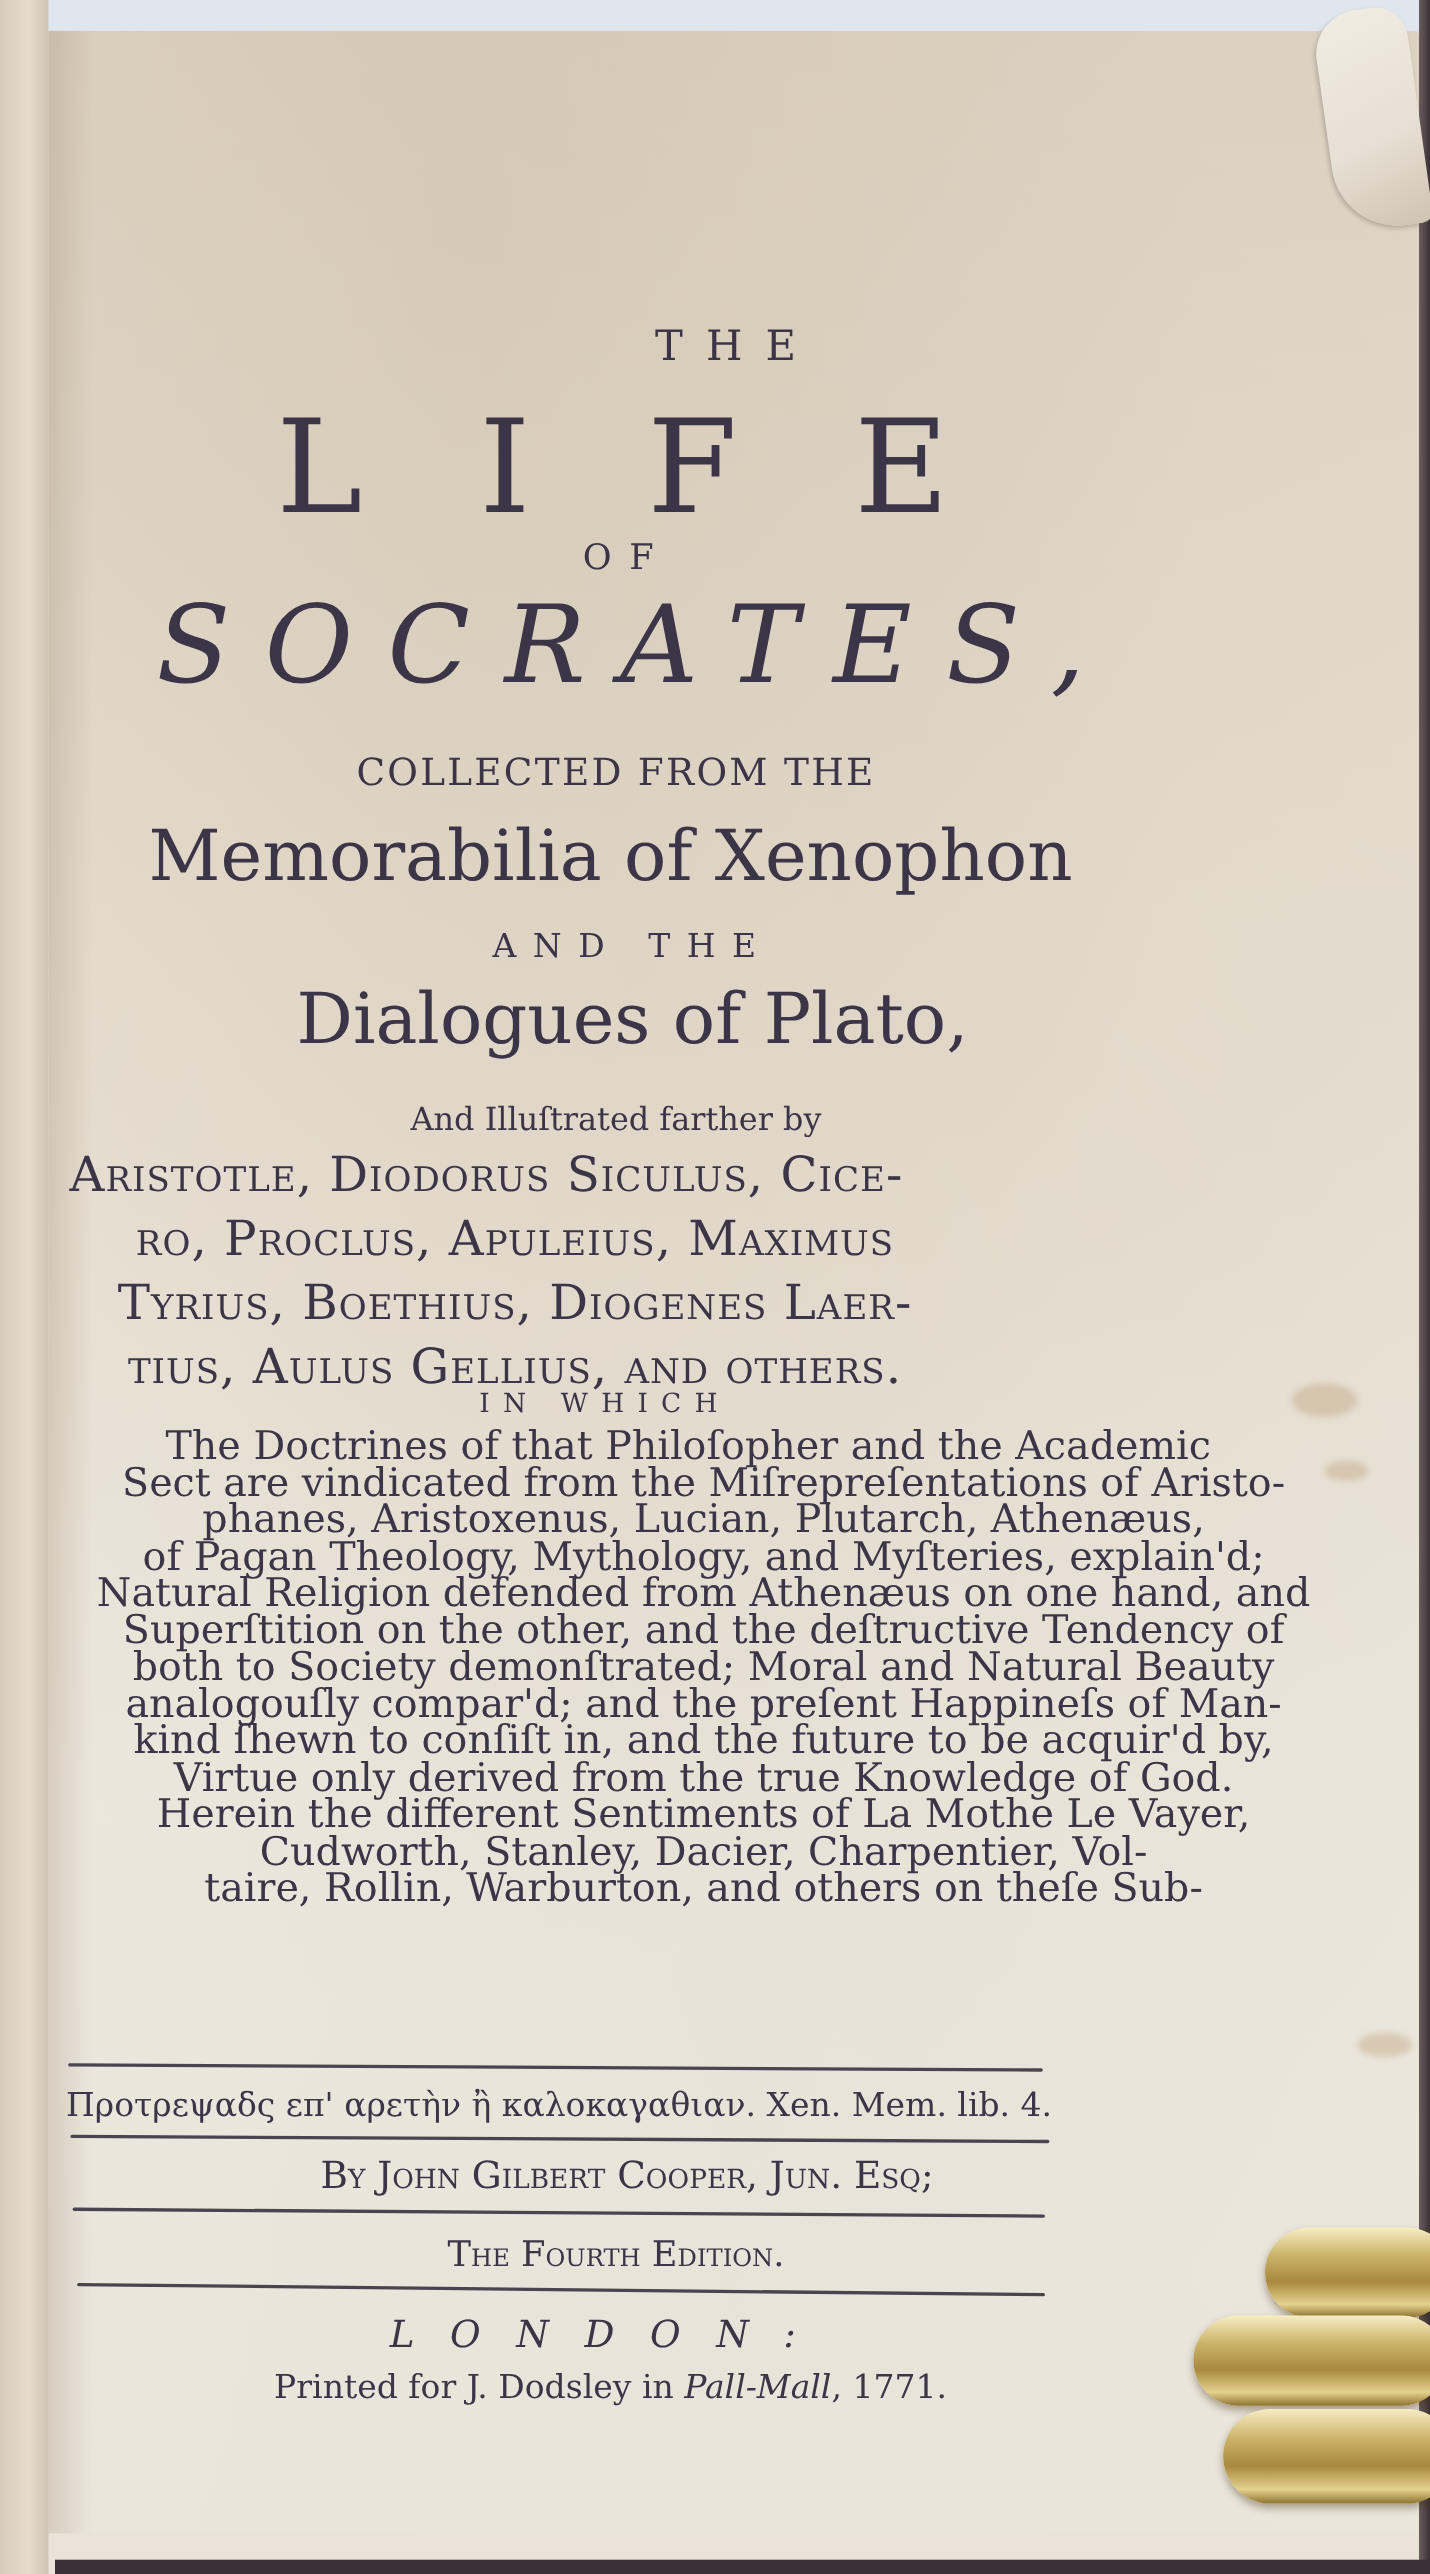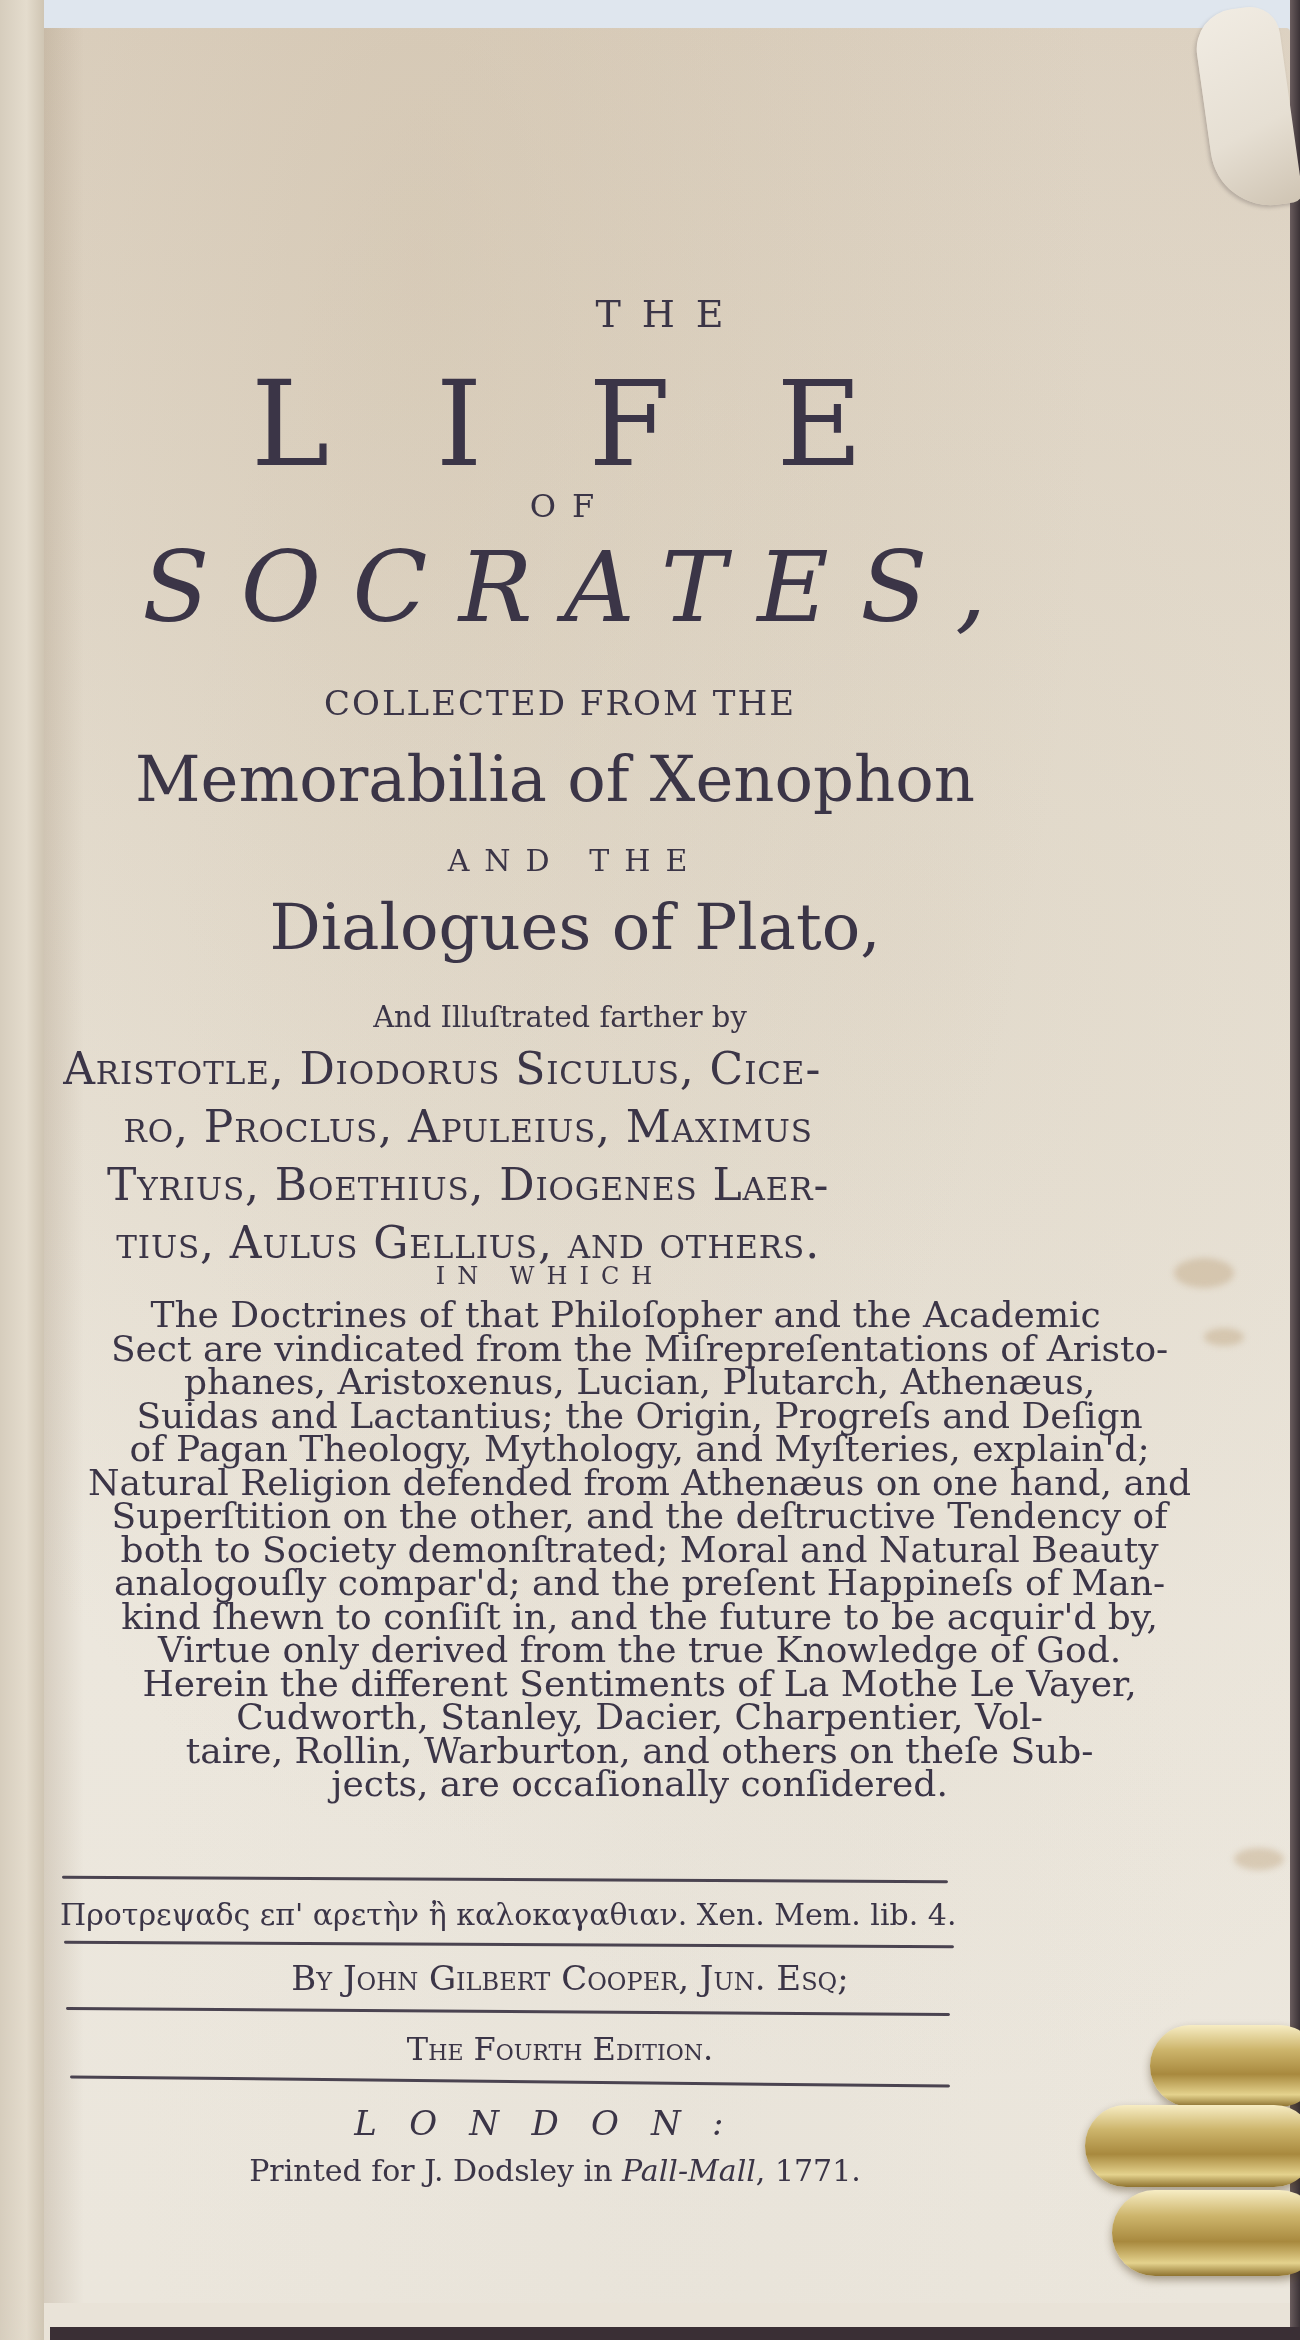"Suidas and Lactantius; the Origin," div { html: <div>Suidas and Lactantius; the Origin, Progreſs and Deſign</div> -> none }
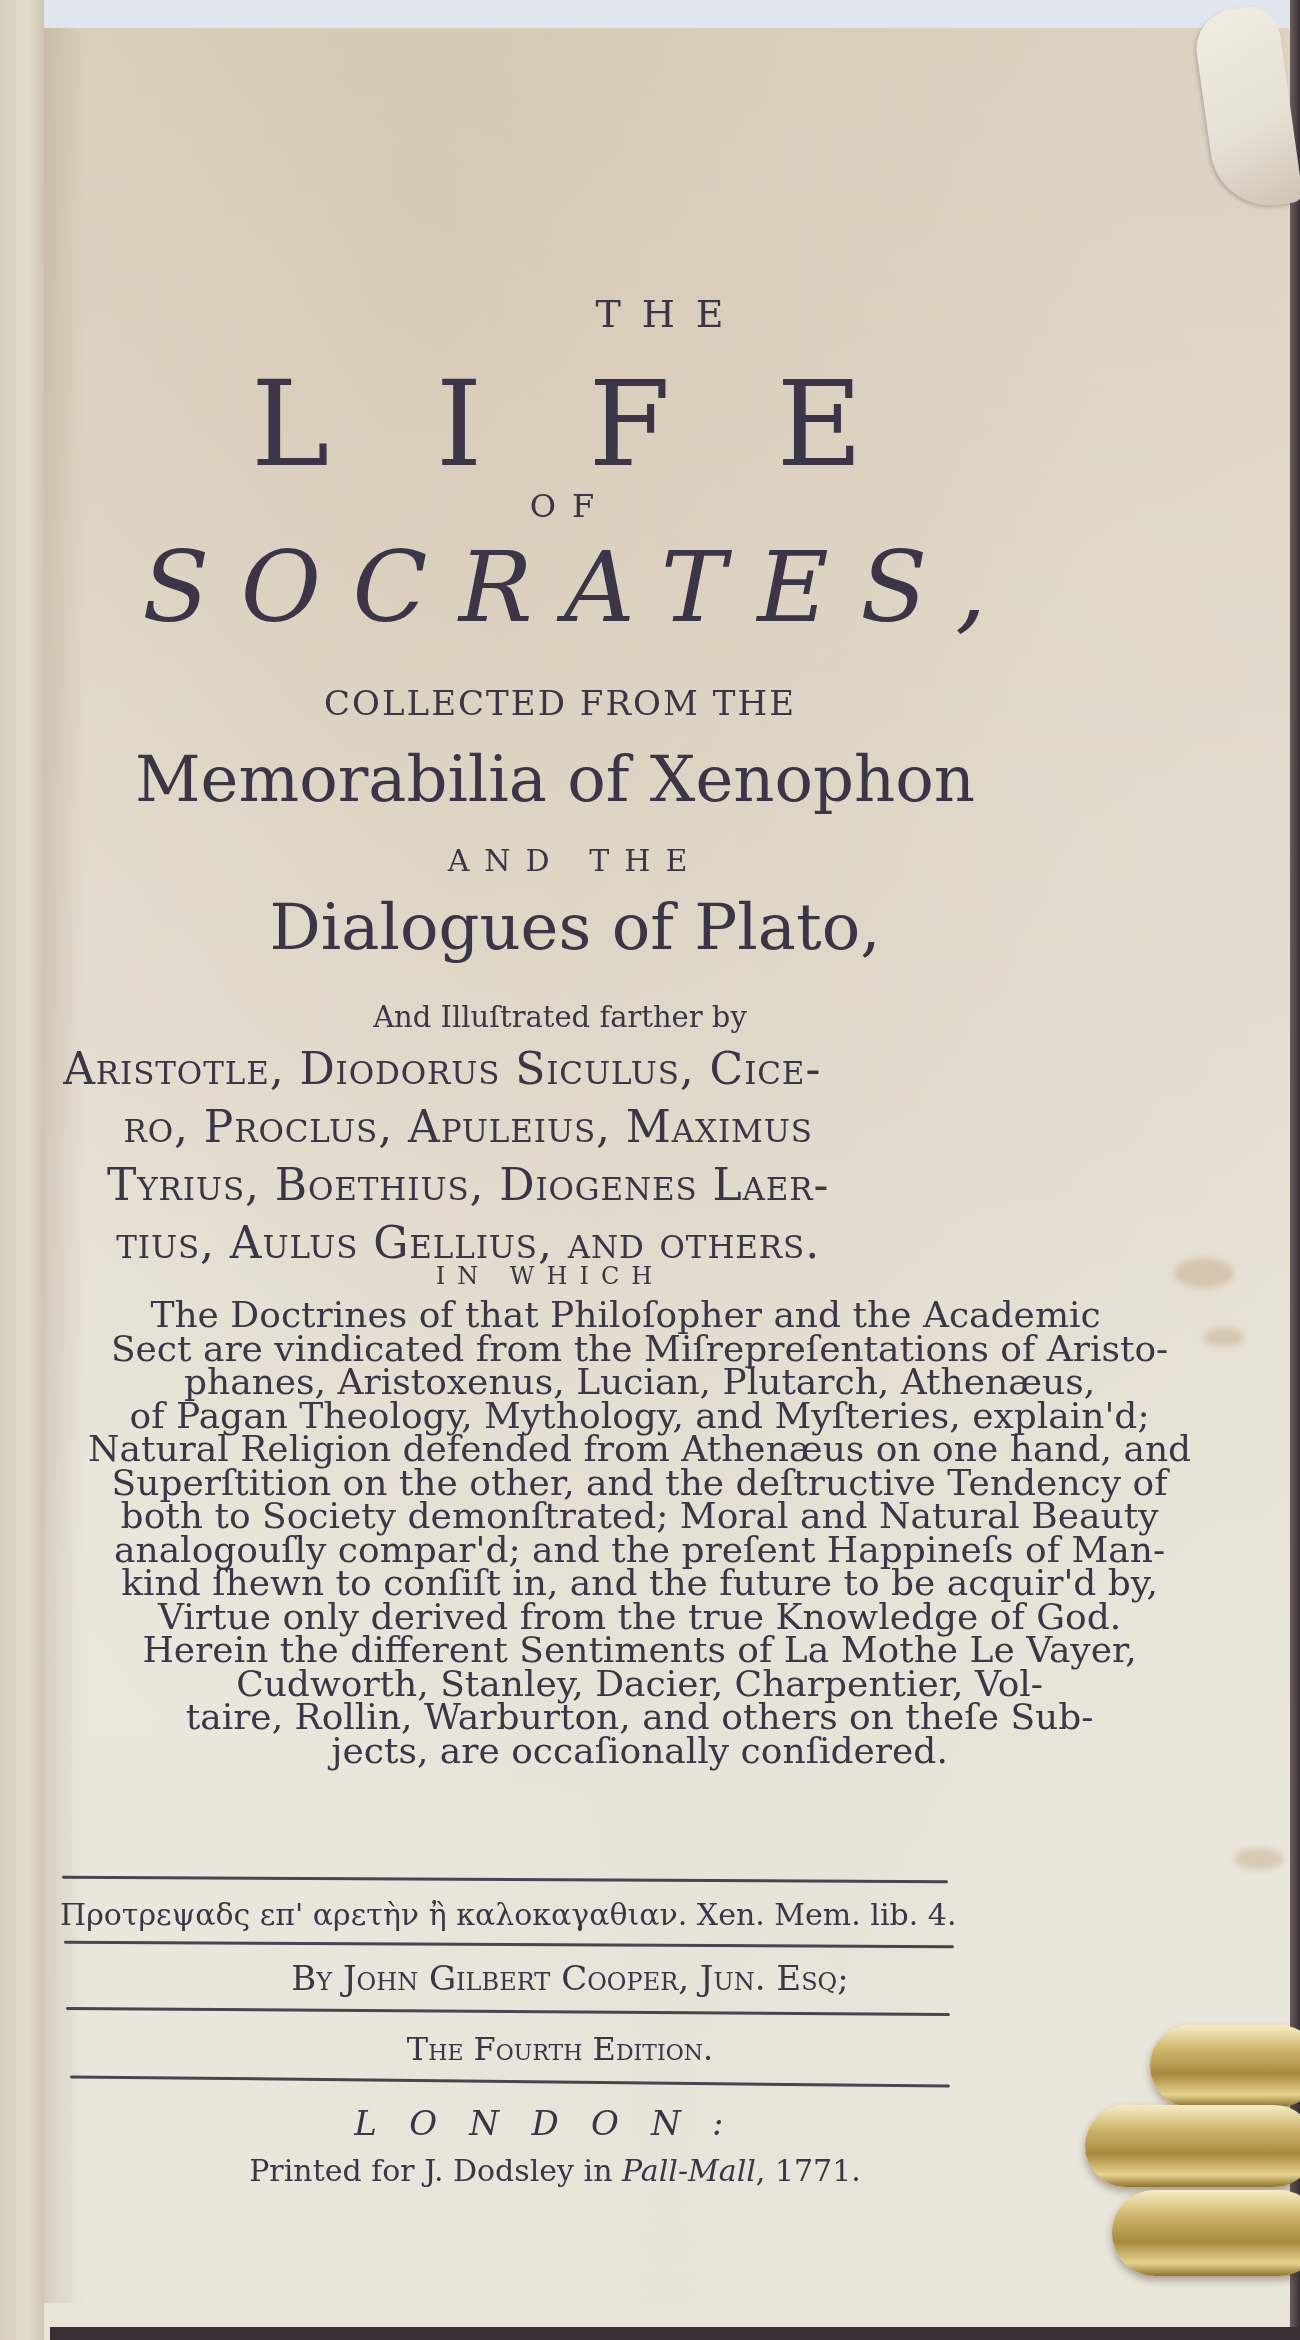"jects, are occaſionally conſidered." div { html: <div>jects, are occaſionally conſidered.</div> -> none }
